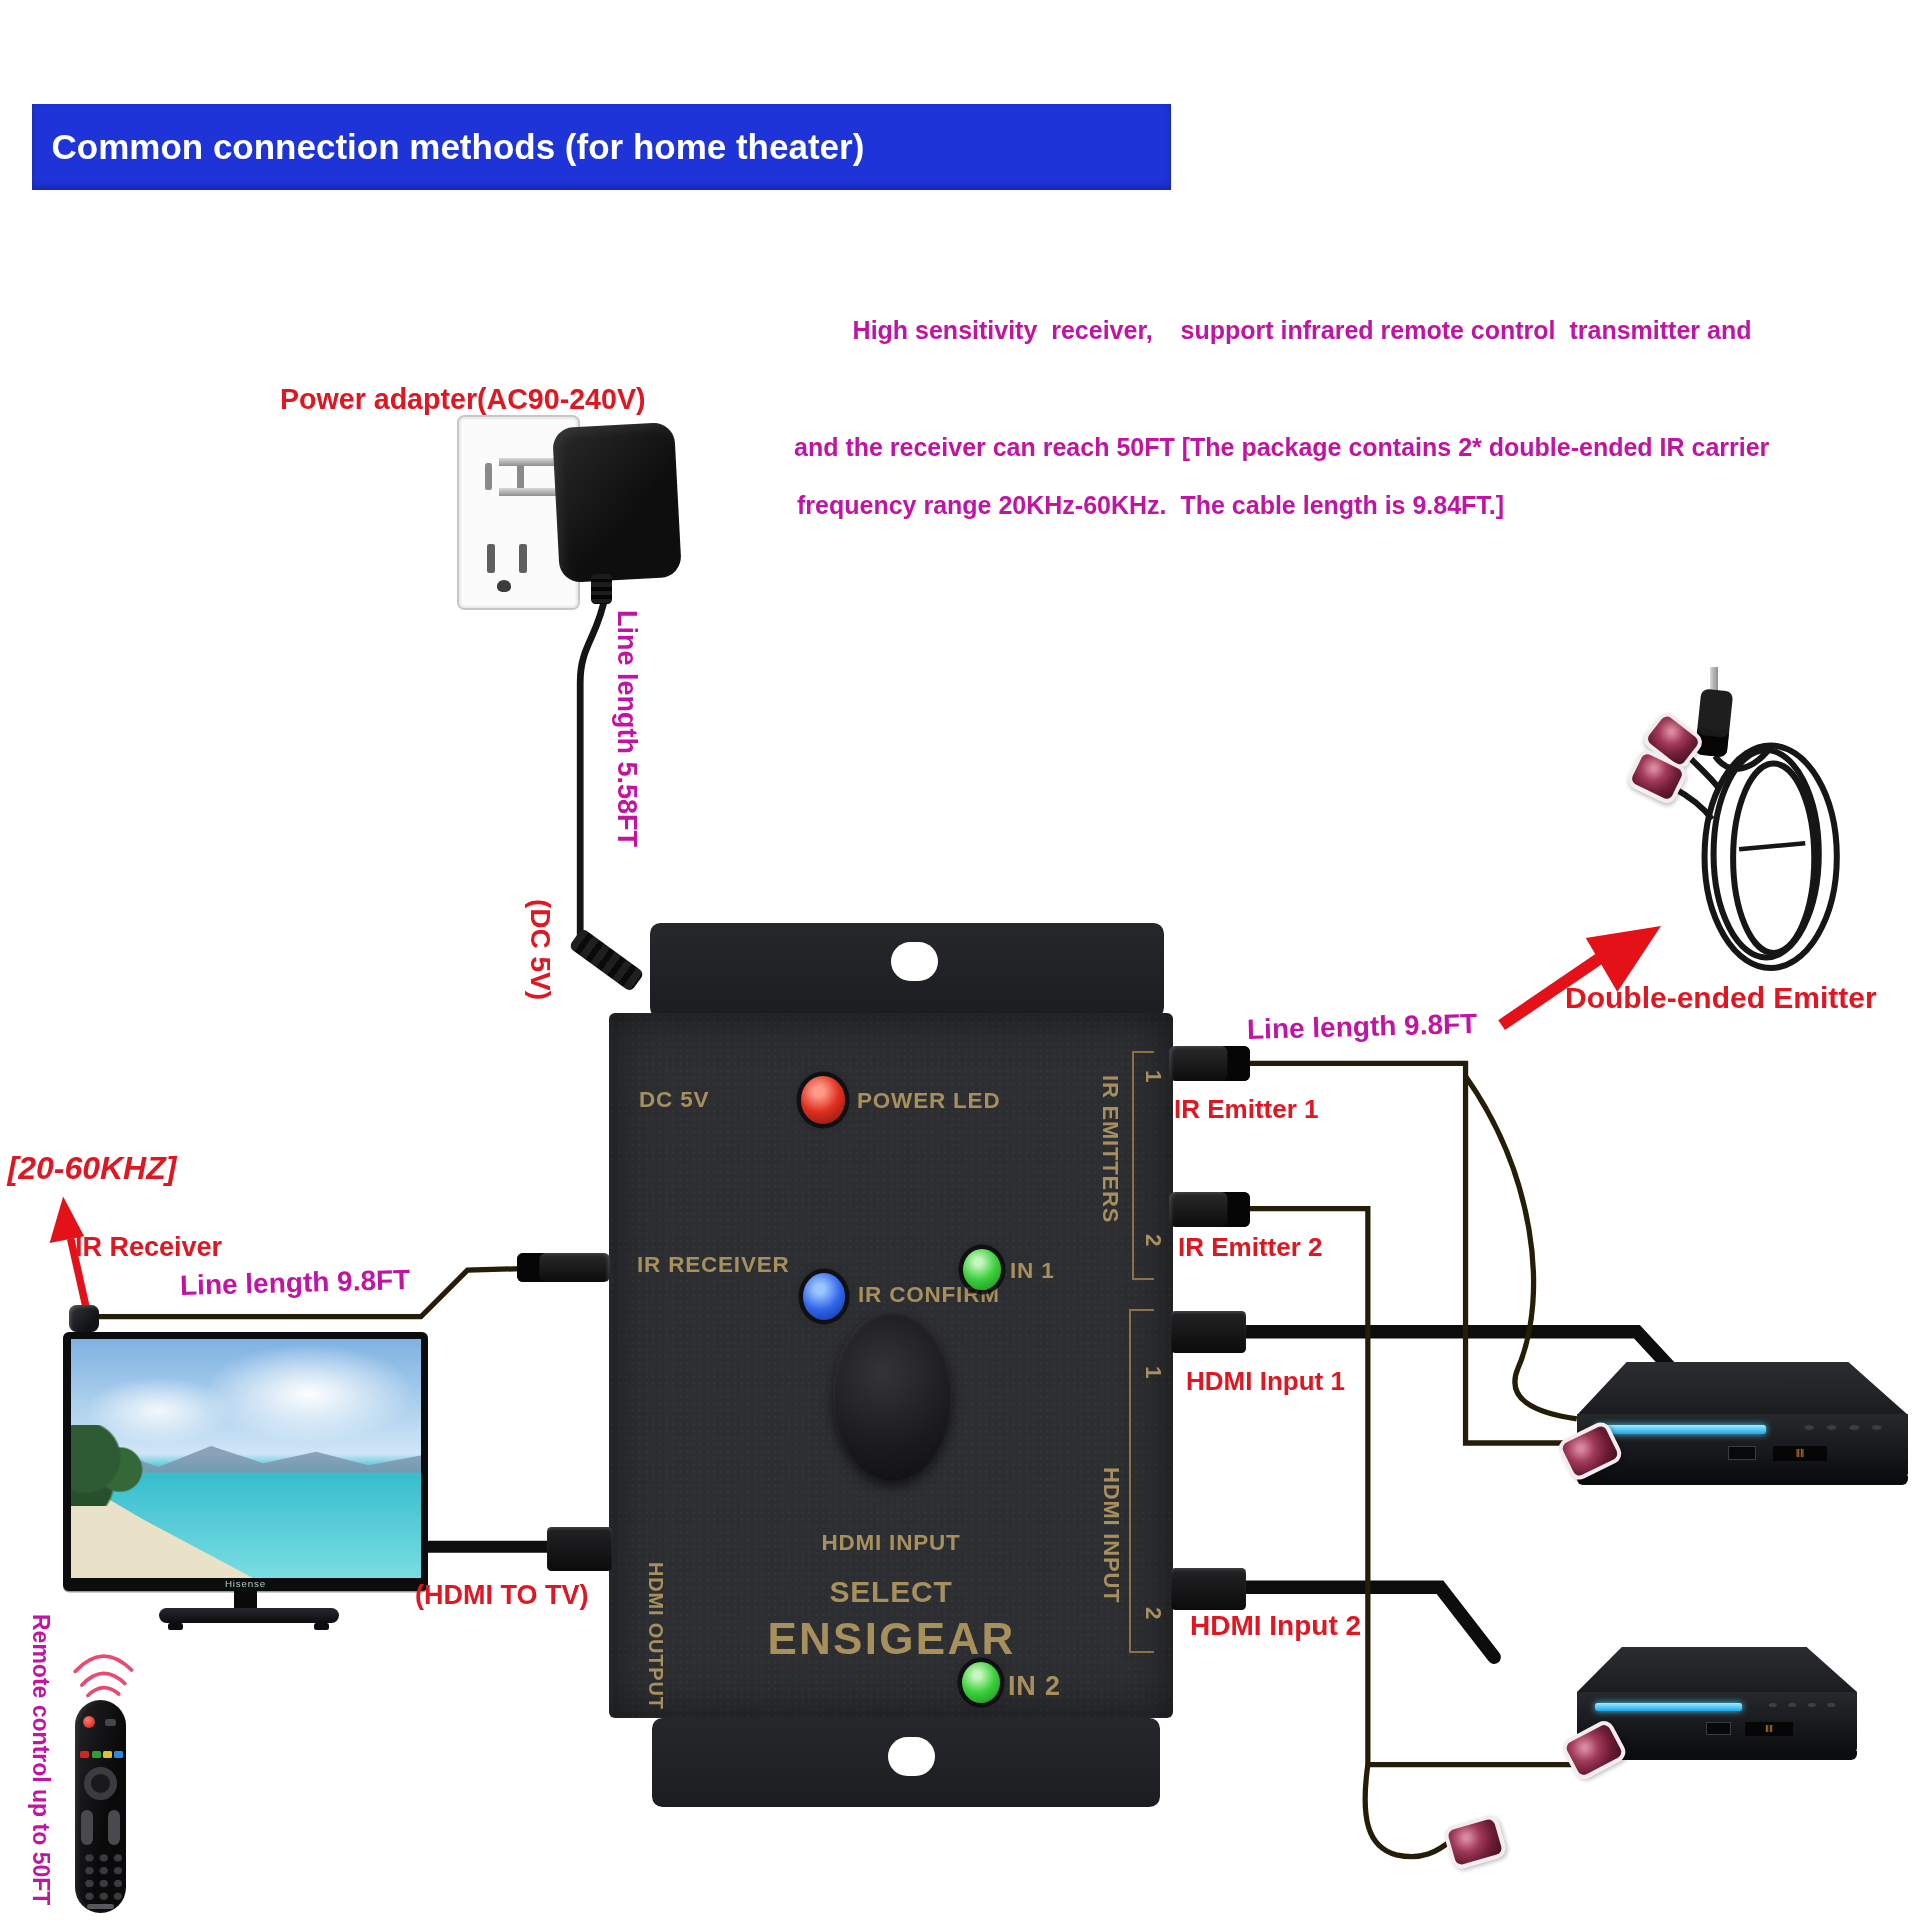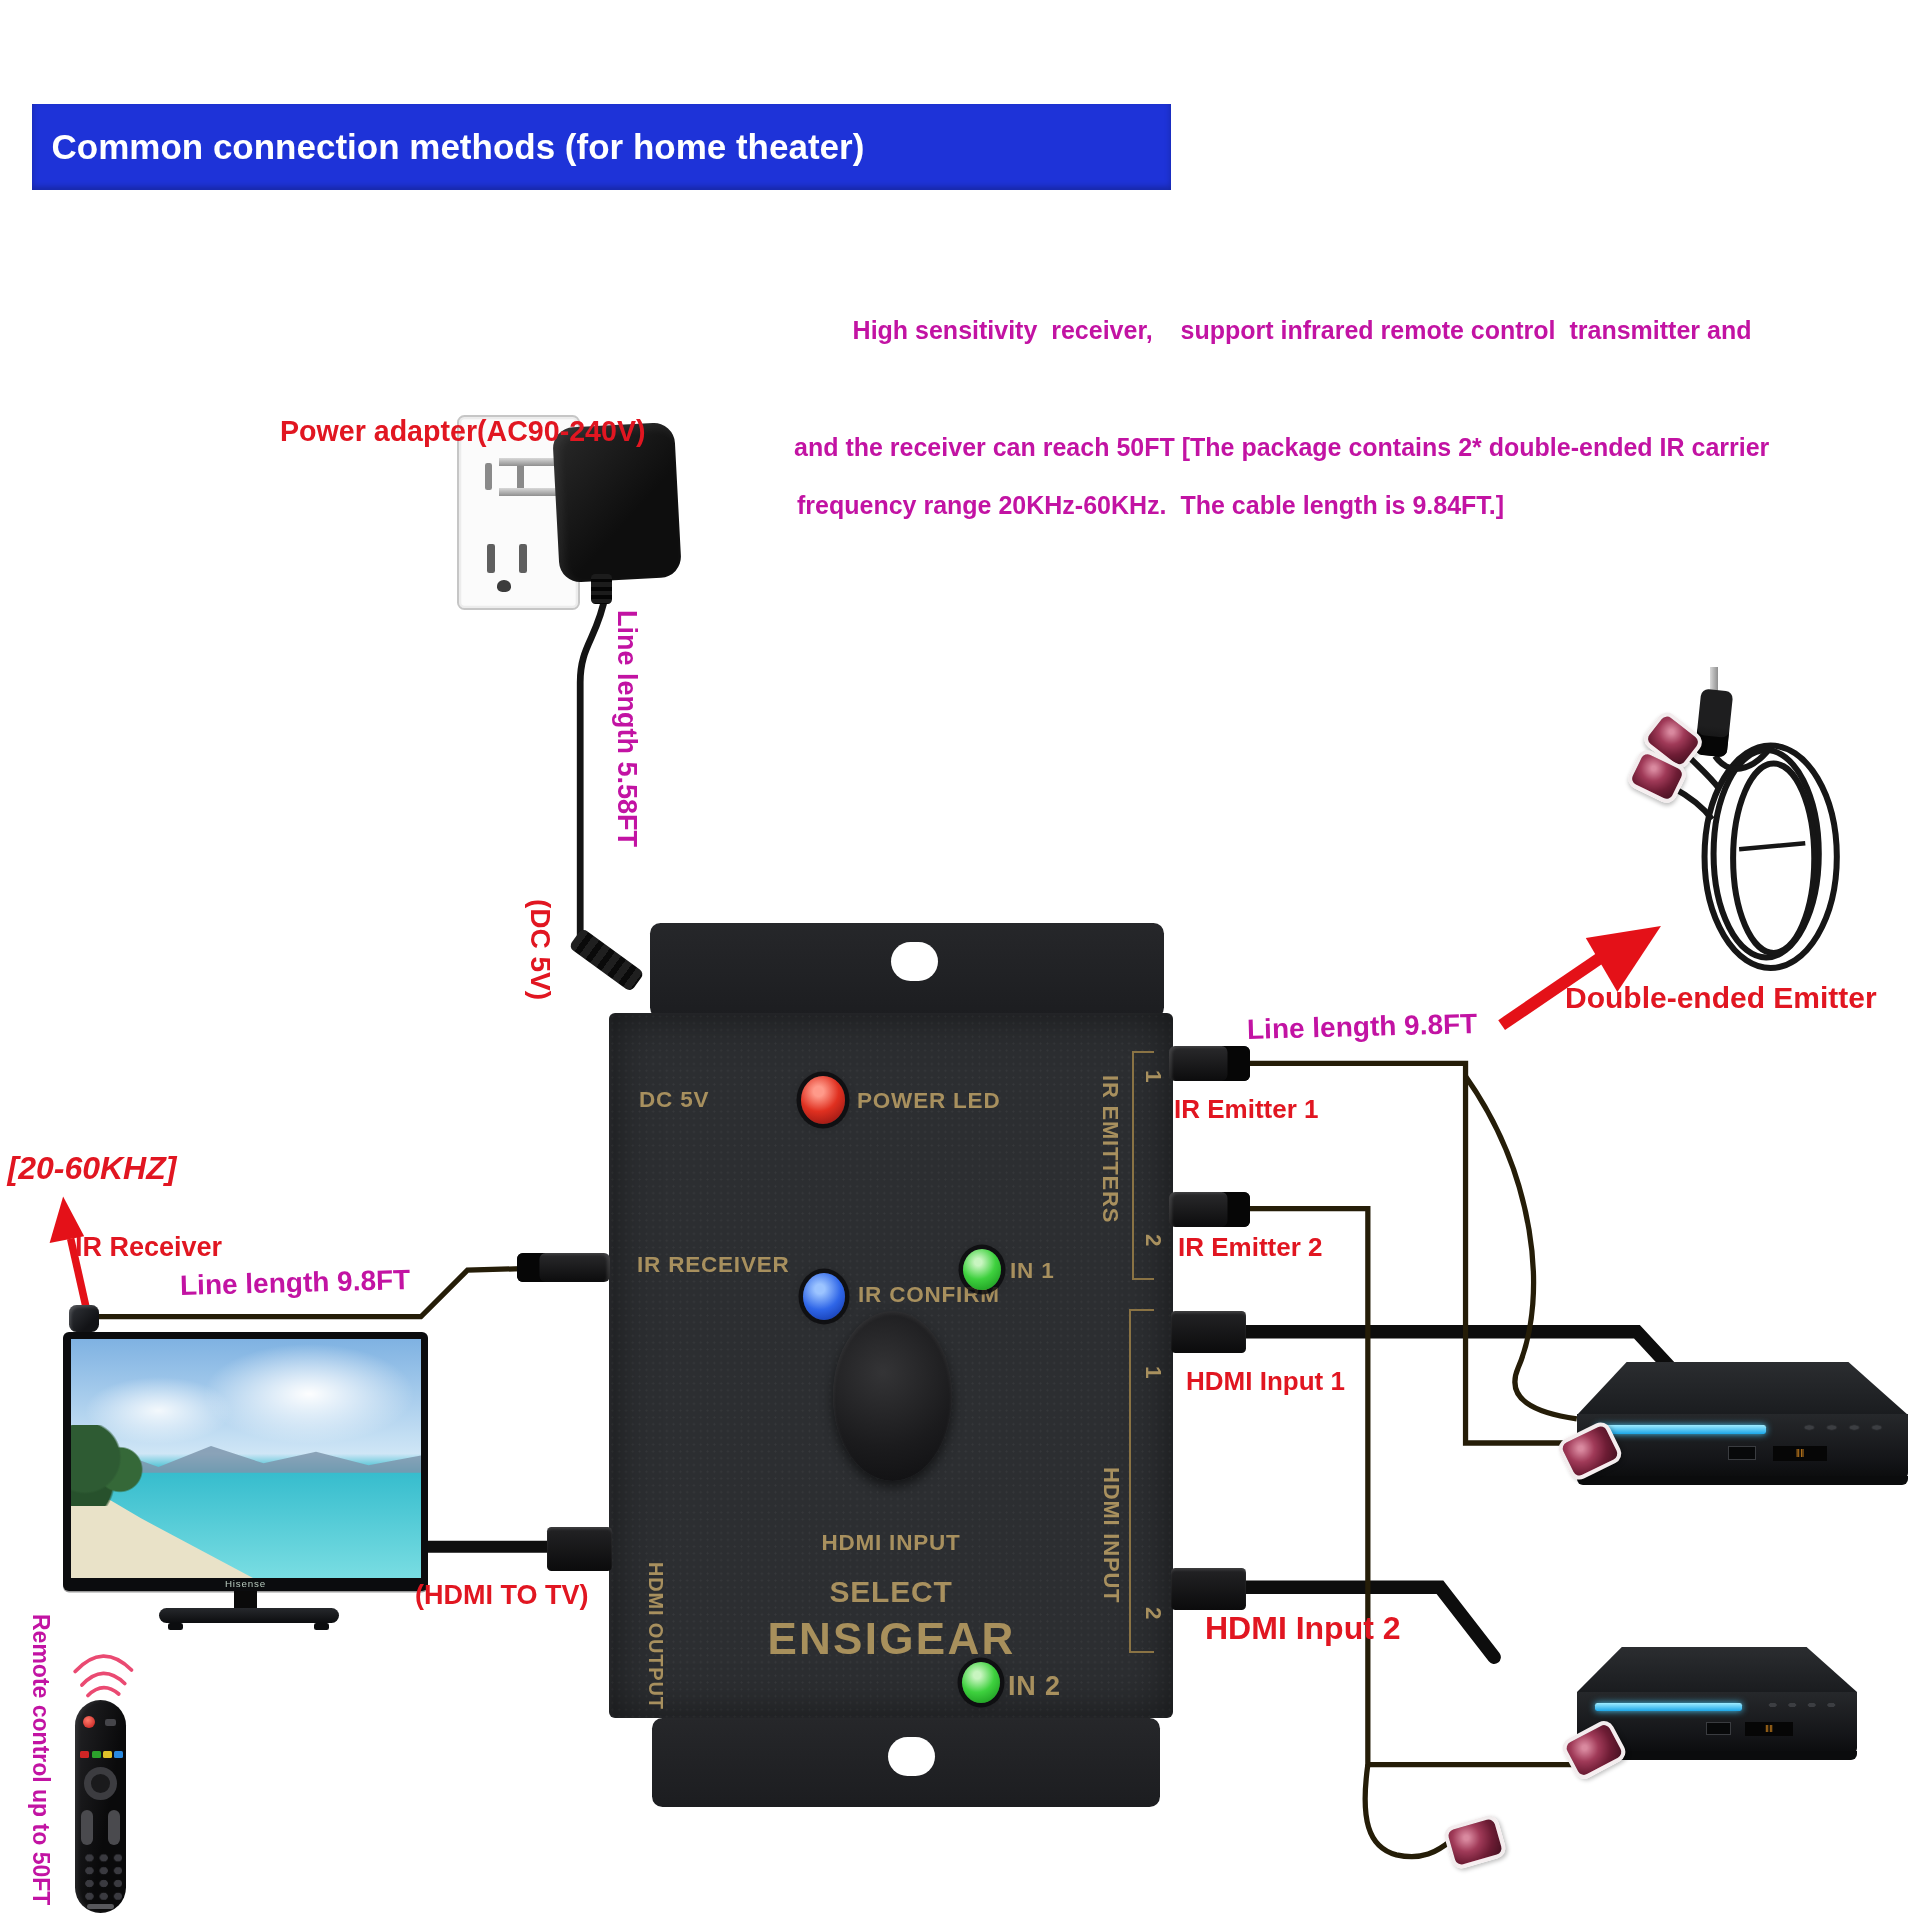"Power adapter(AC90-240V)" div.abs { margin-top: 32px -> none }
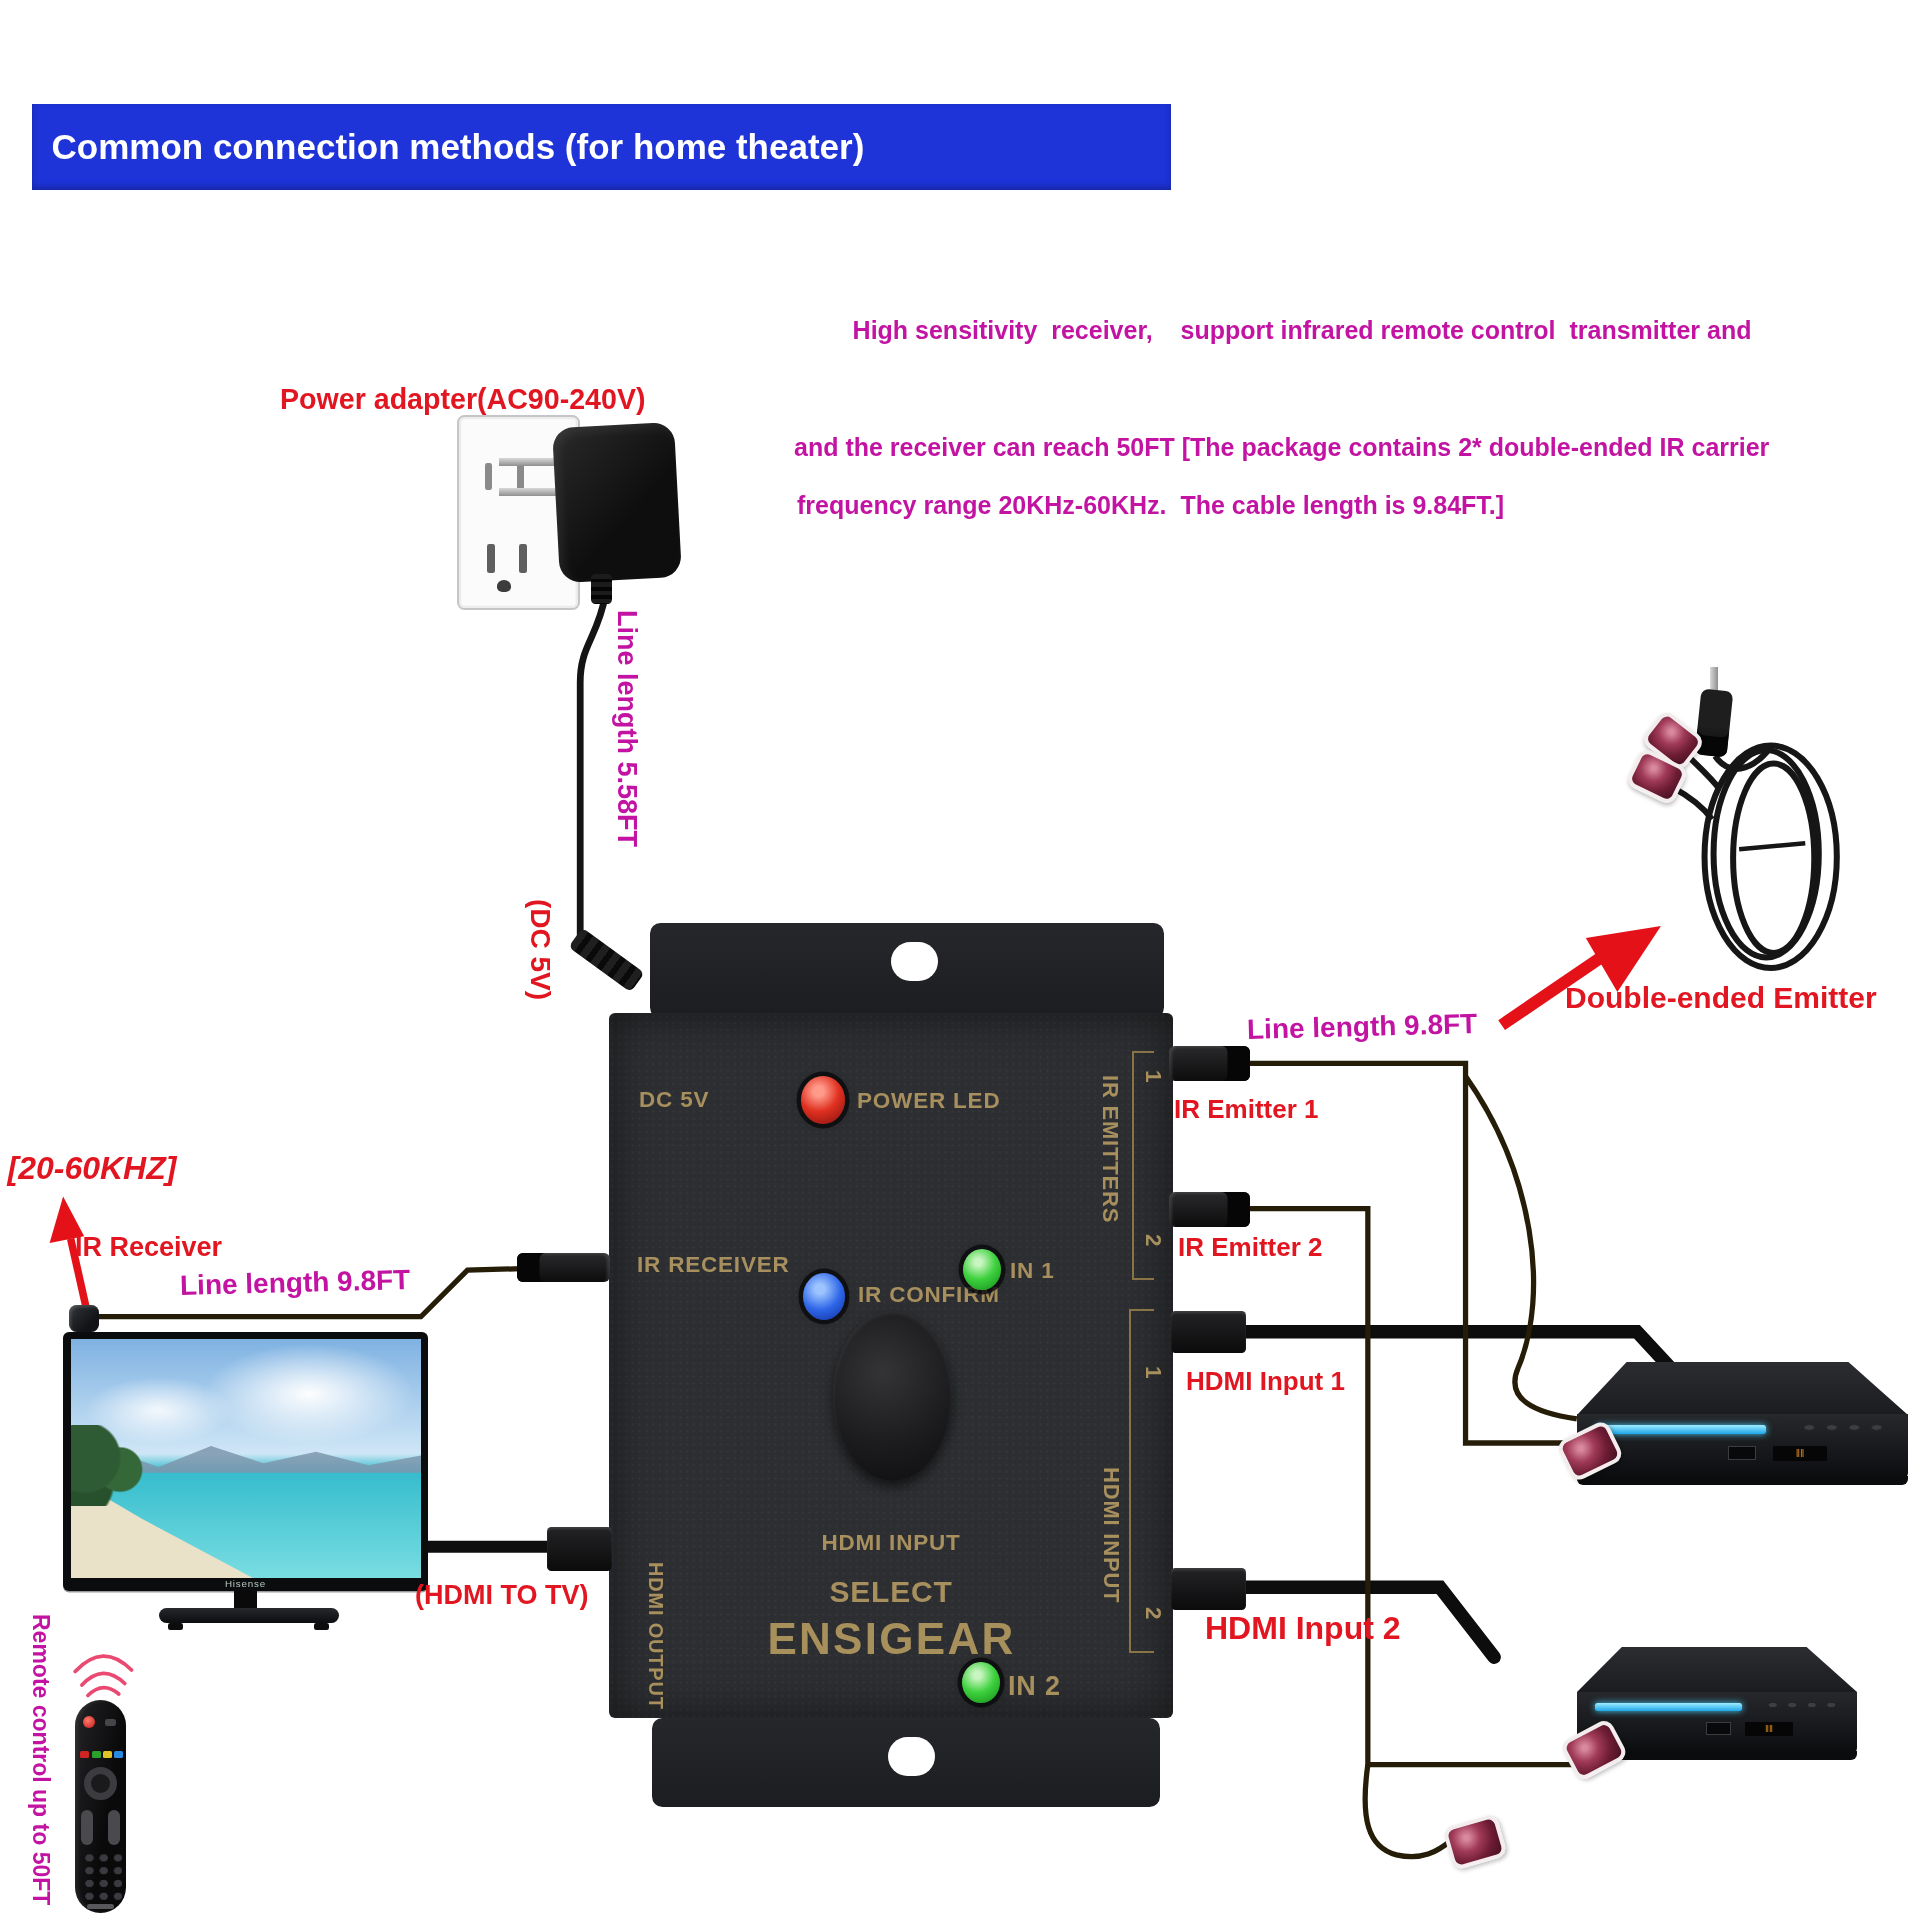"HDMI Input 2" div.abs { font-size: 32px -> 28px; margin-left: 15px -> none }
